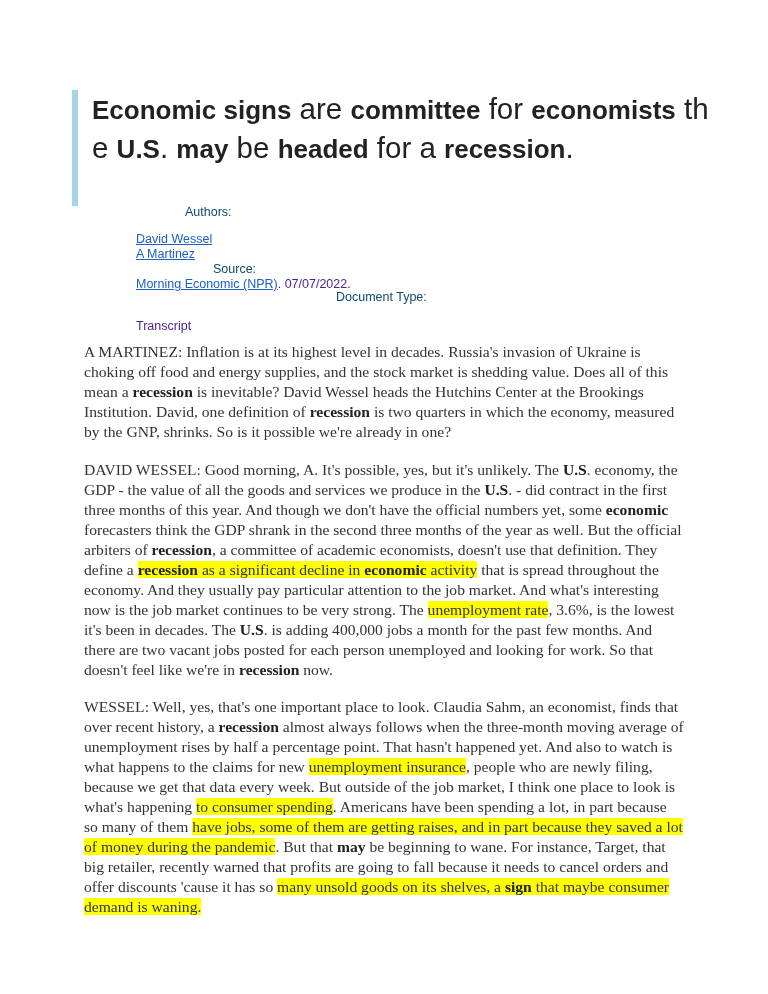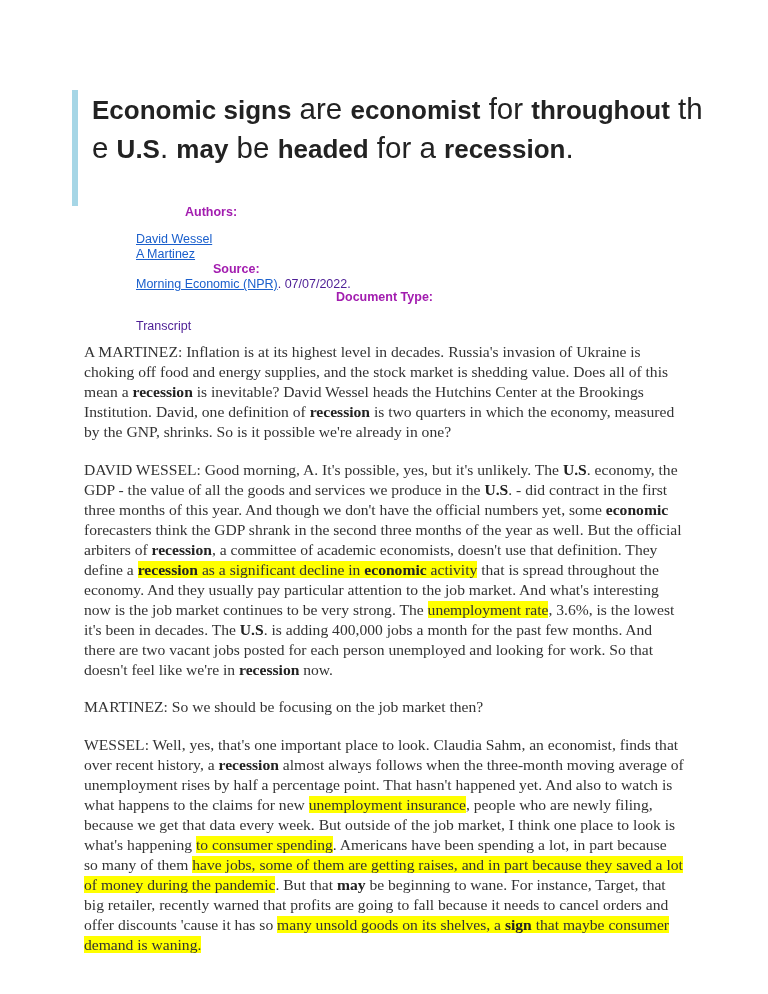"economist" b { text: economist -> committee }
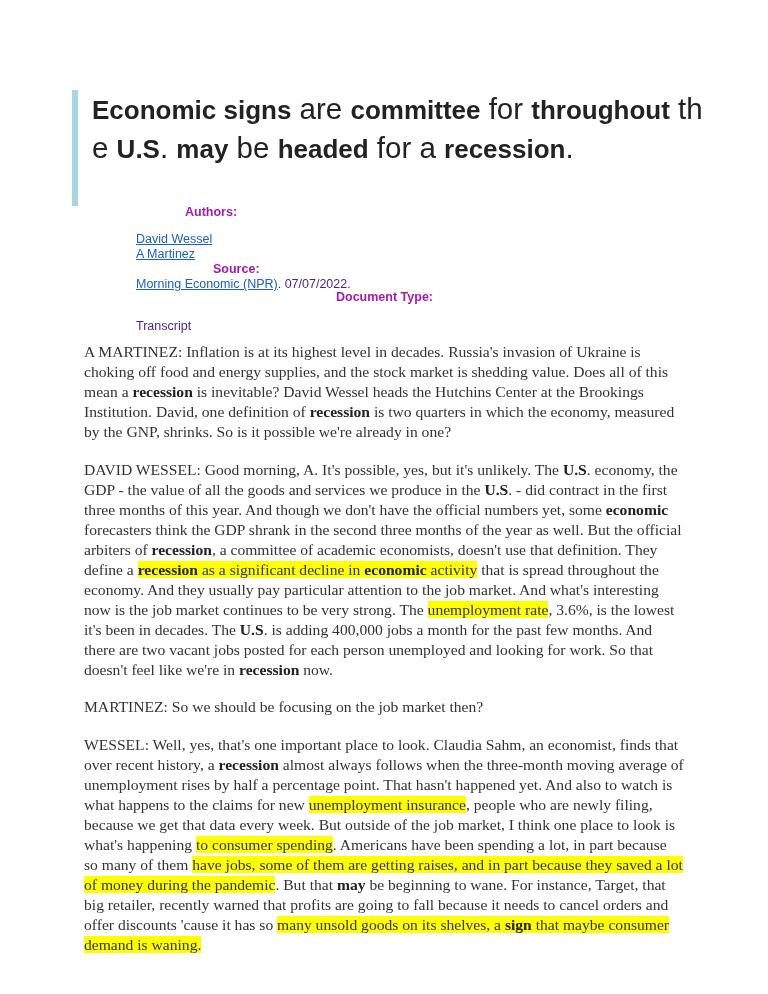"throughout" b { text: throughout -> economists }
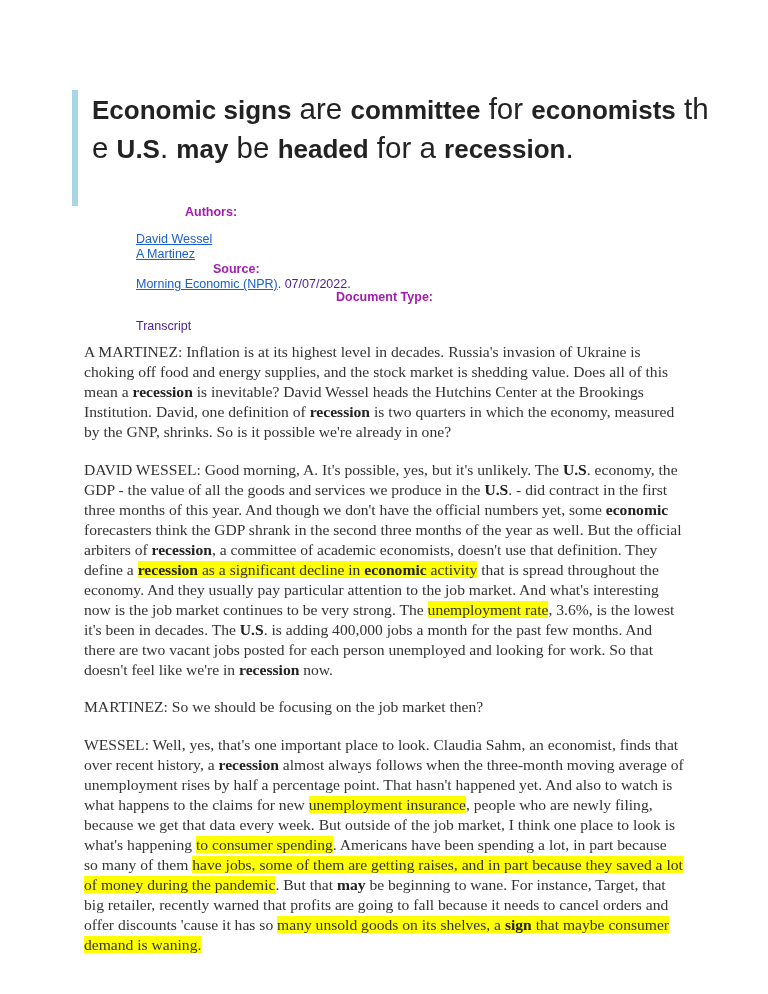"Authors:" .meta-label { color: #a21caf -> #0c4a6e; font-weight: bold -> normal }
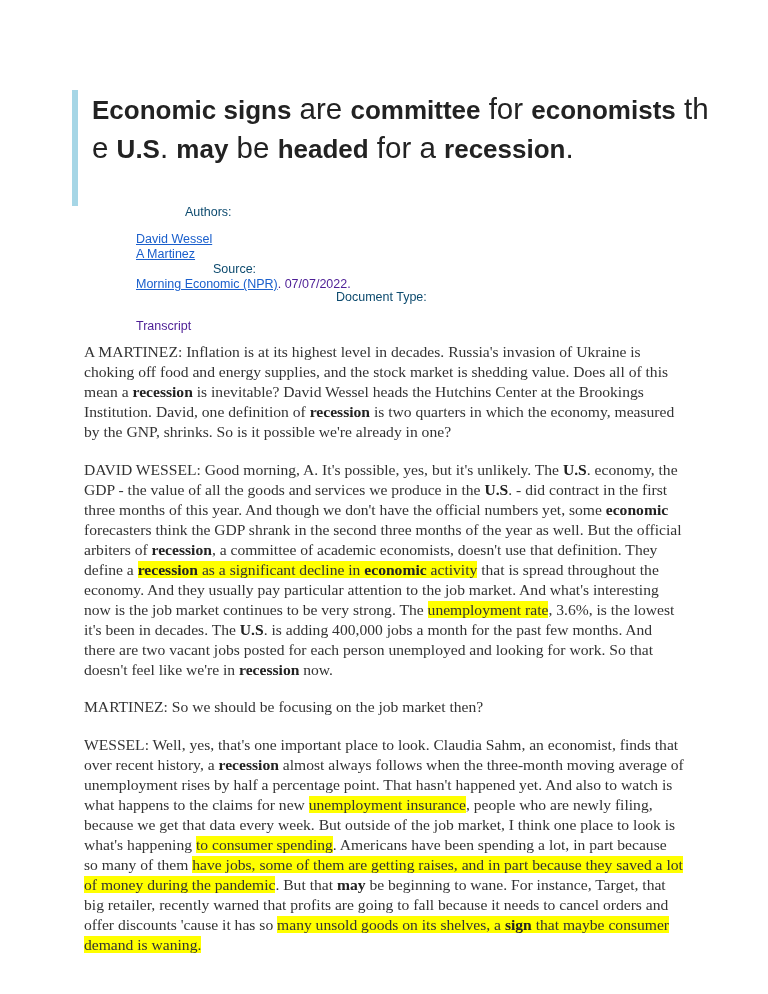"MARTINEZ: So we should be" p { html: <p><span>MARTINEZ: So we should be focusing on the job market then?</span></p> -> none }
